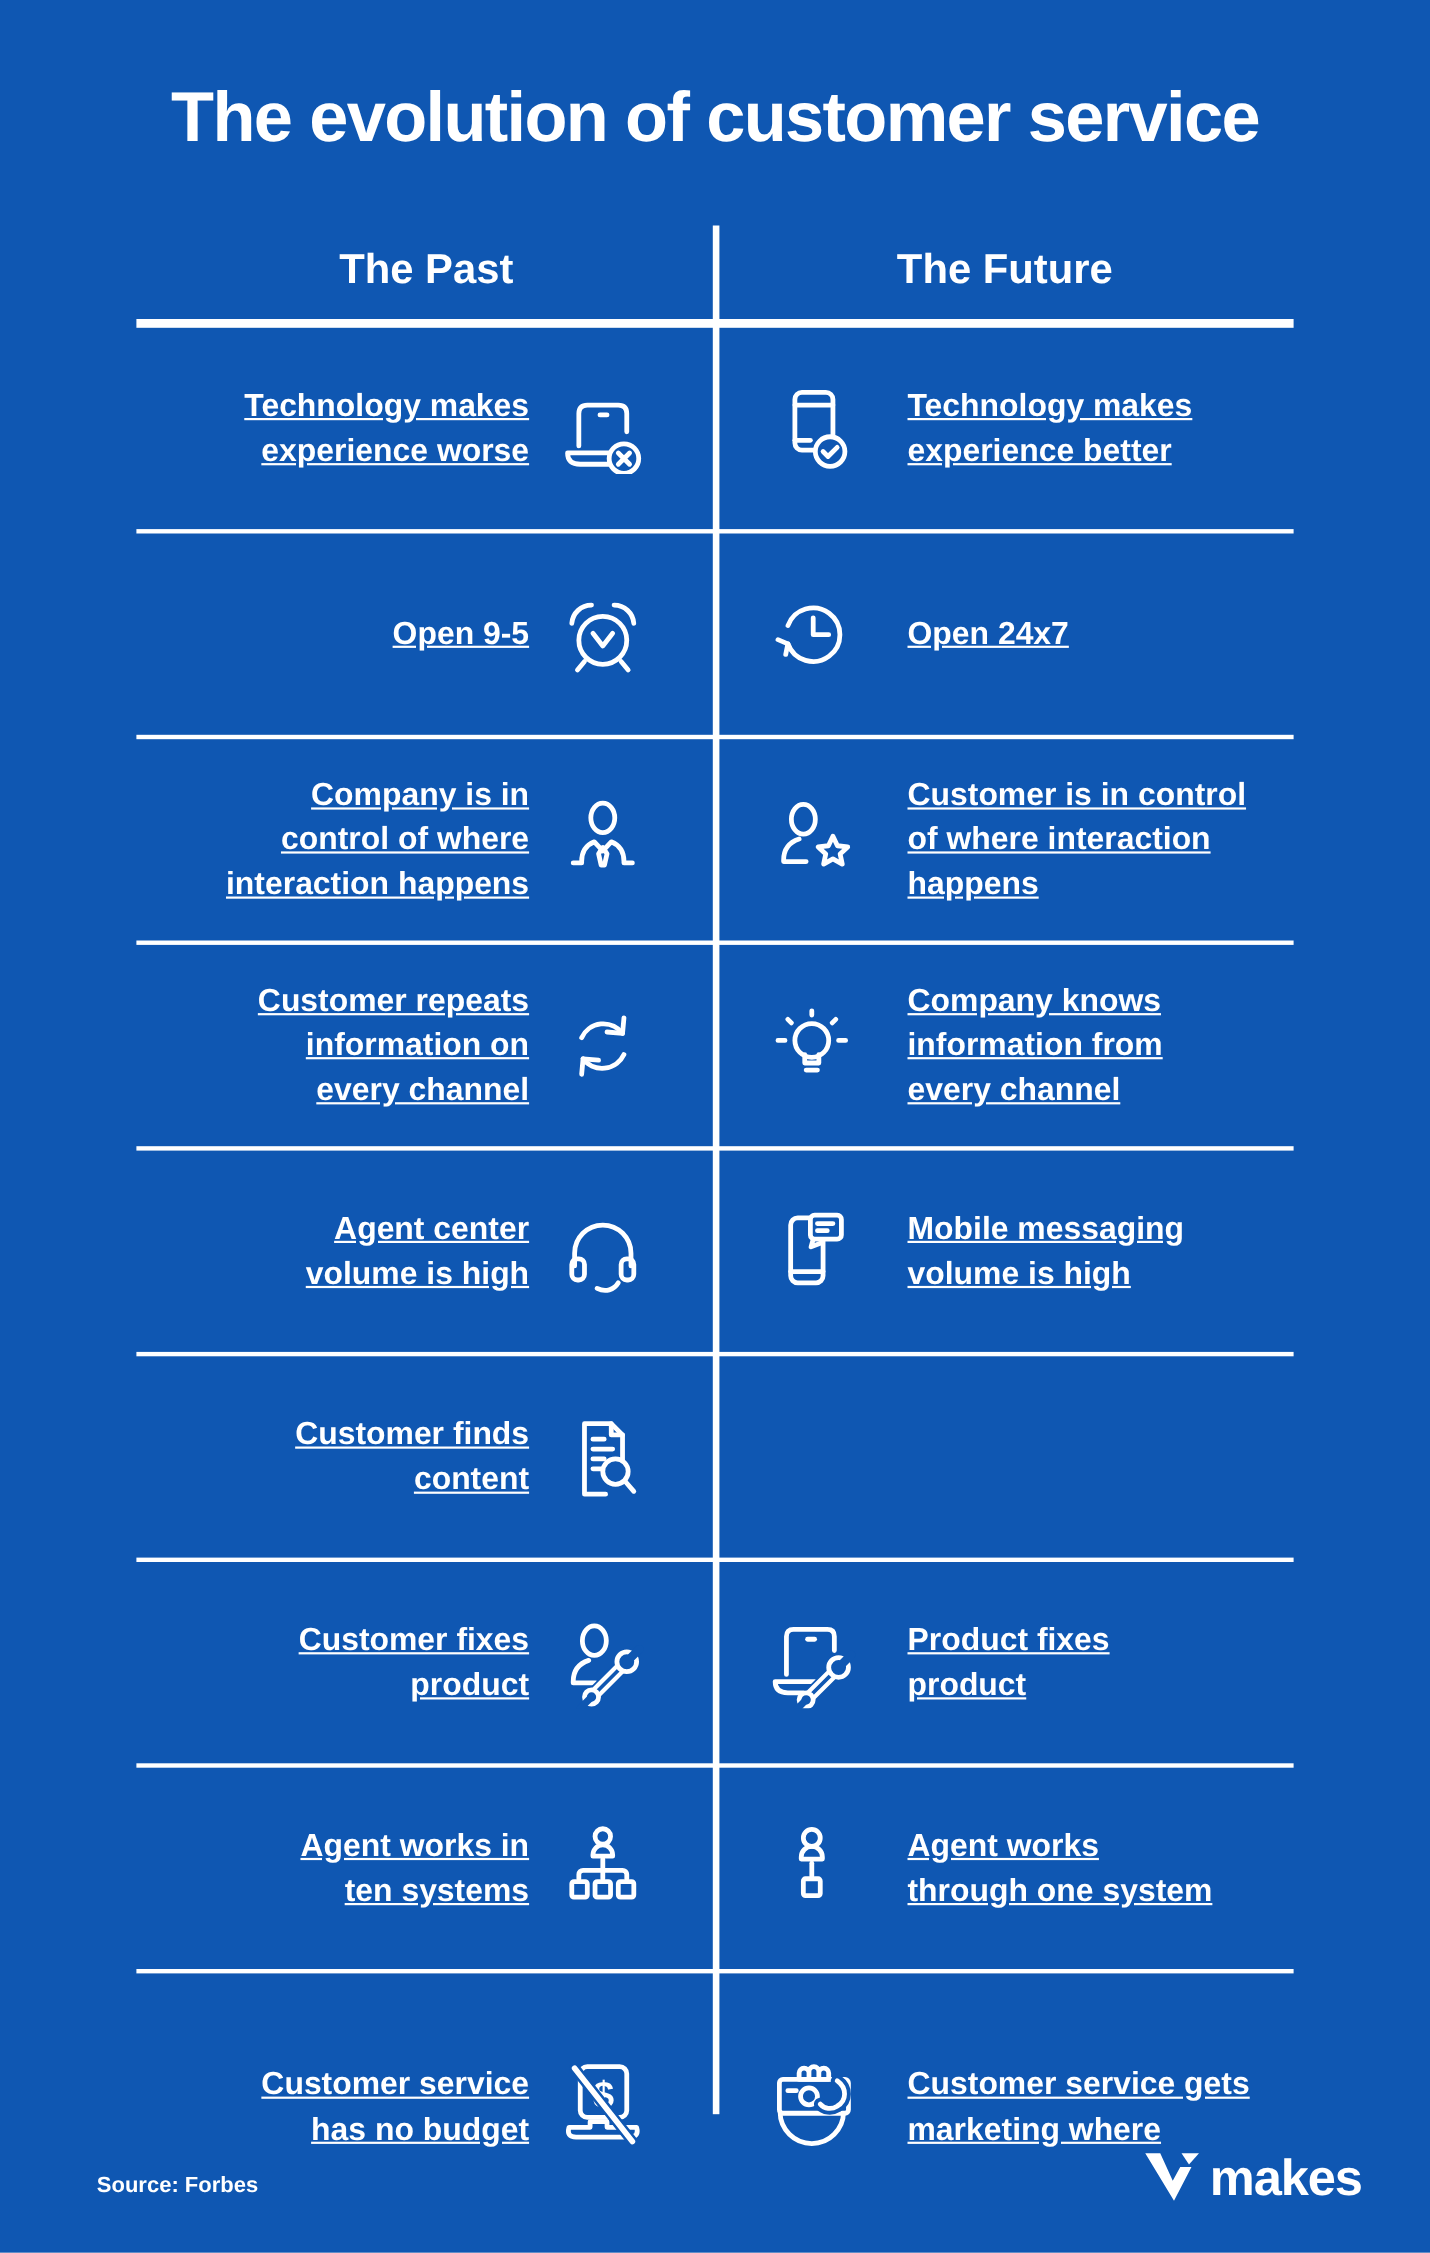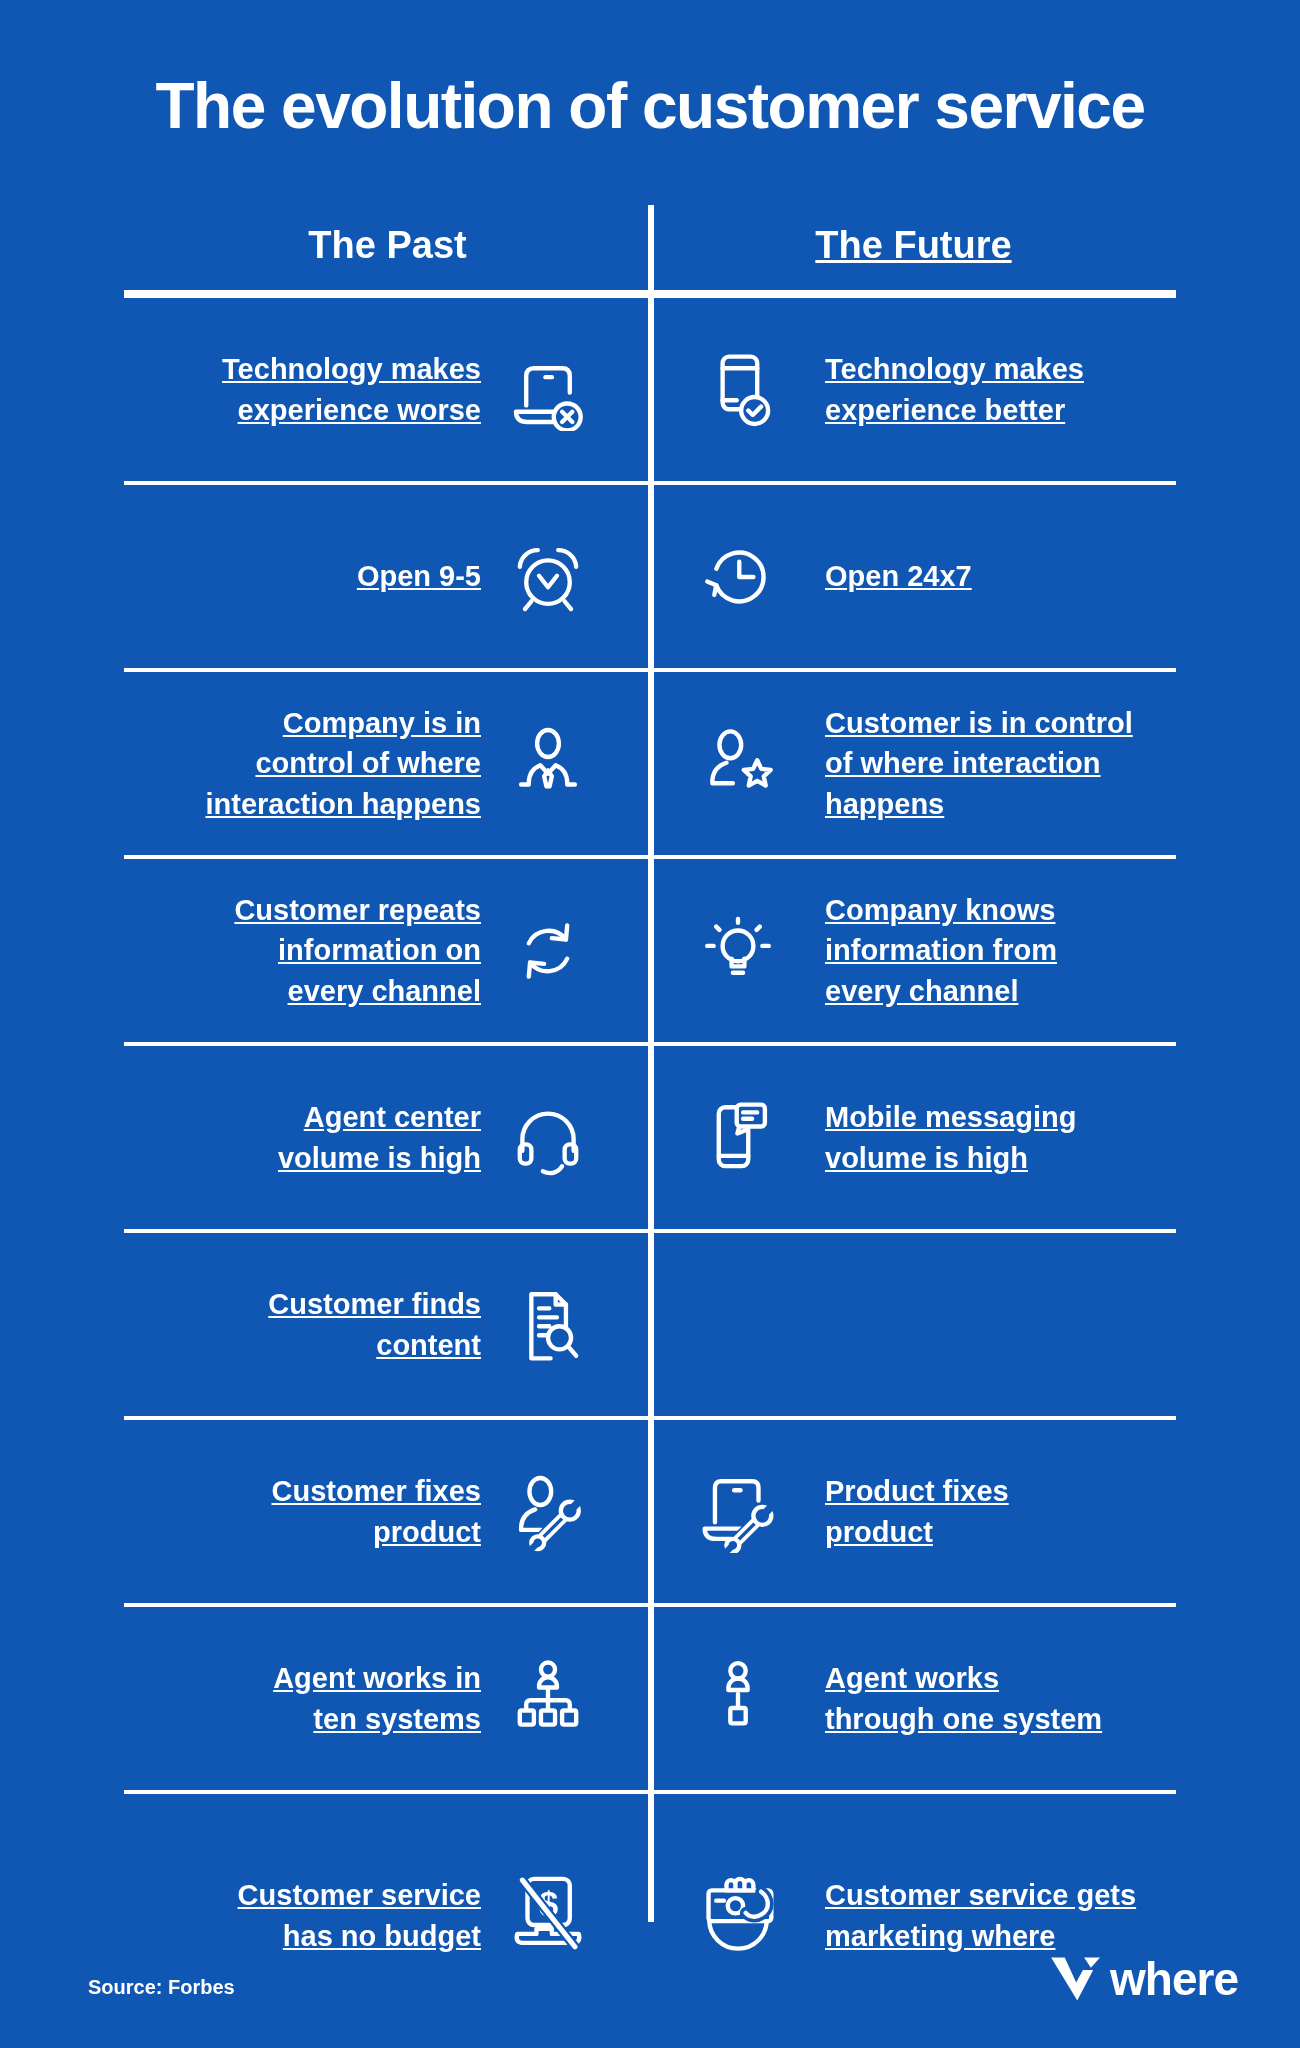"The Future" .ch.future { text-decoration: underline -> none }
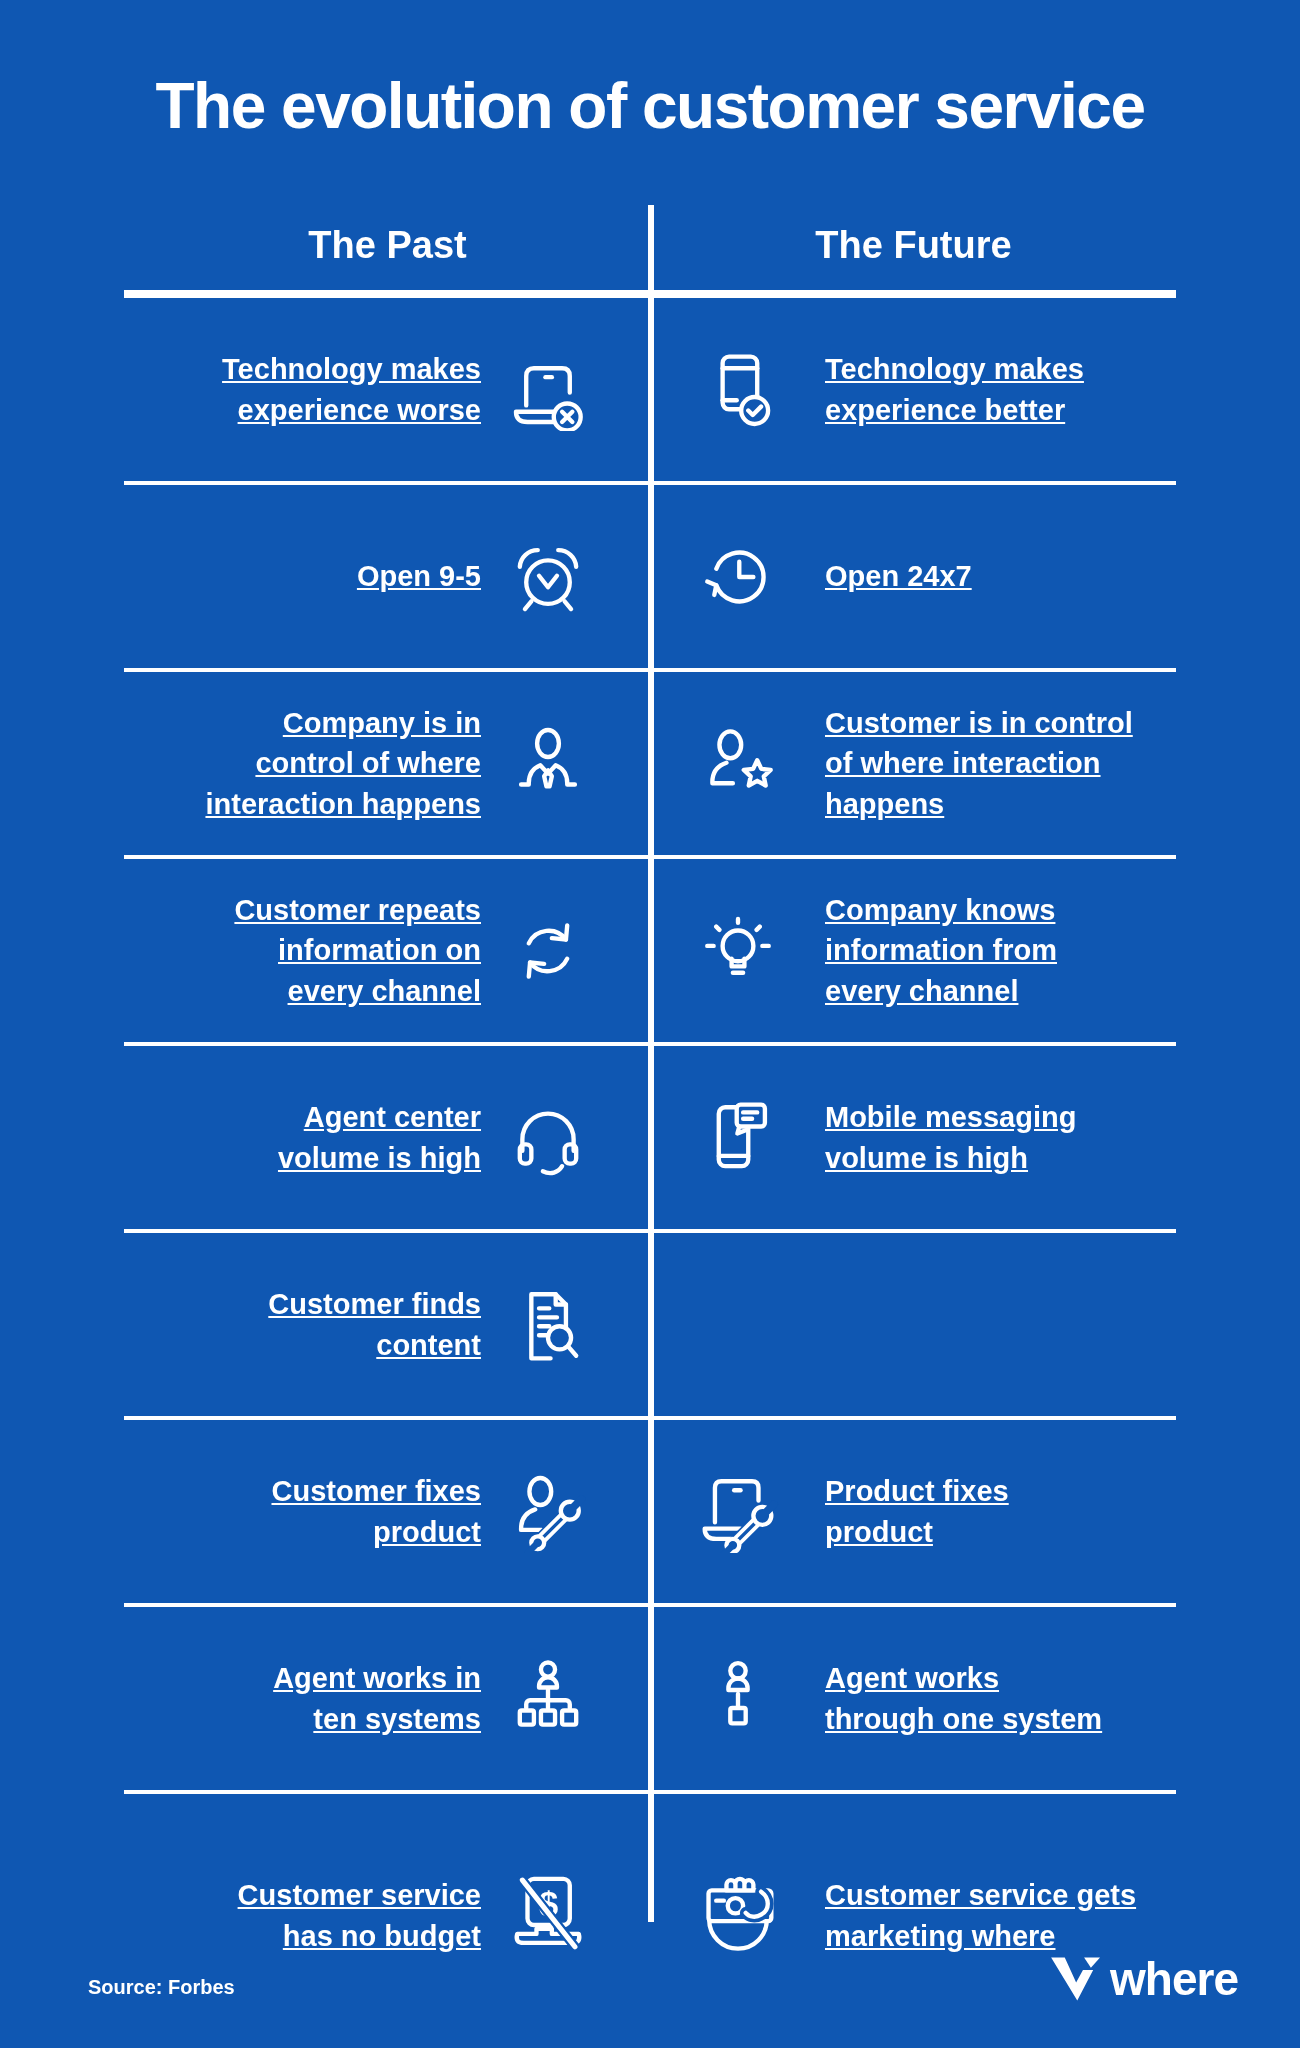"where" span.wordmark { text: where -> makes }
